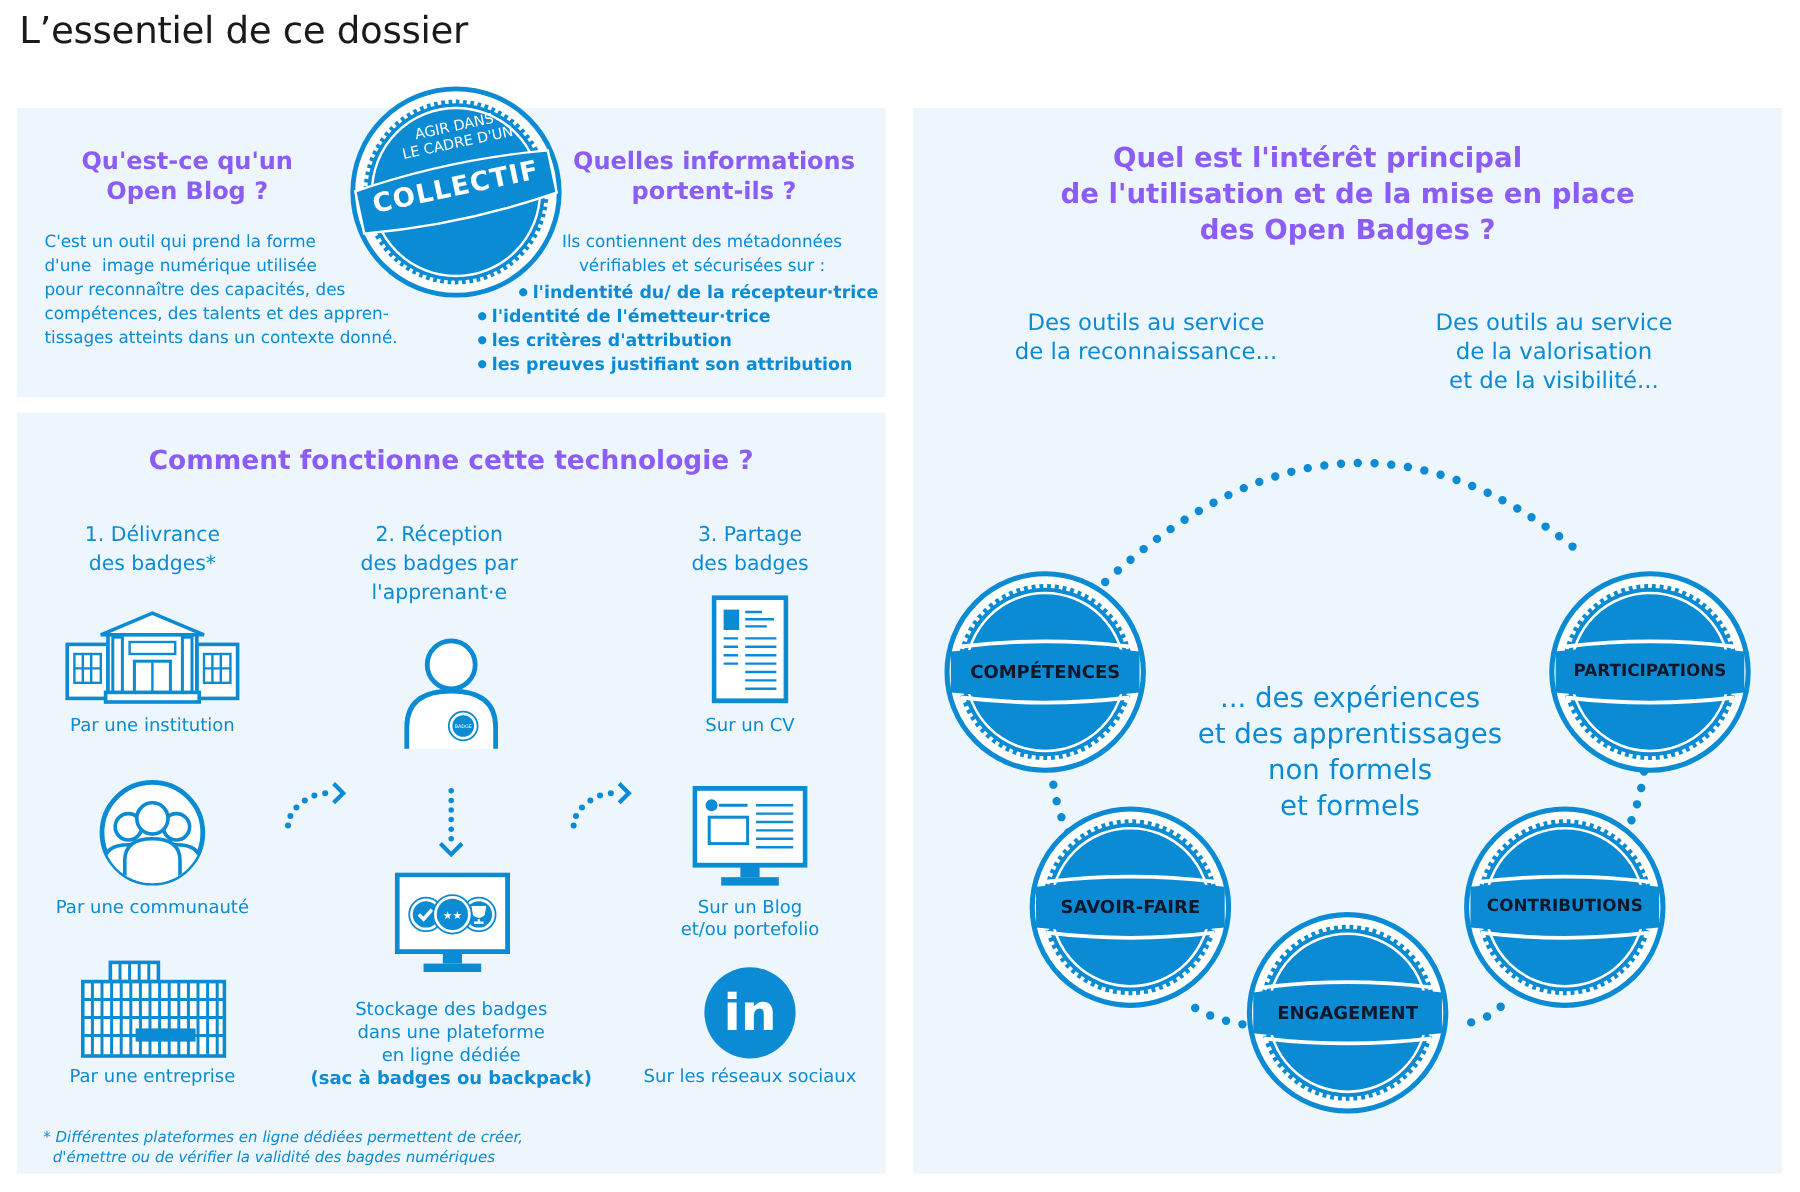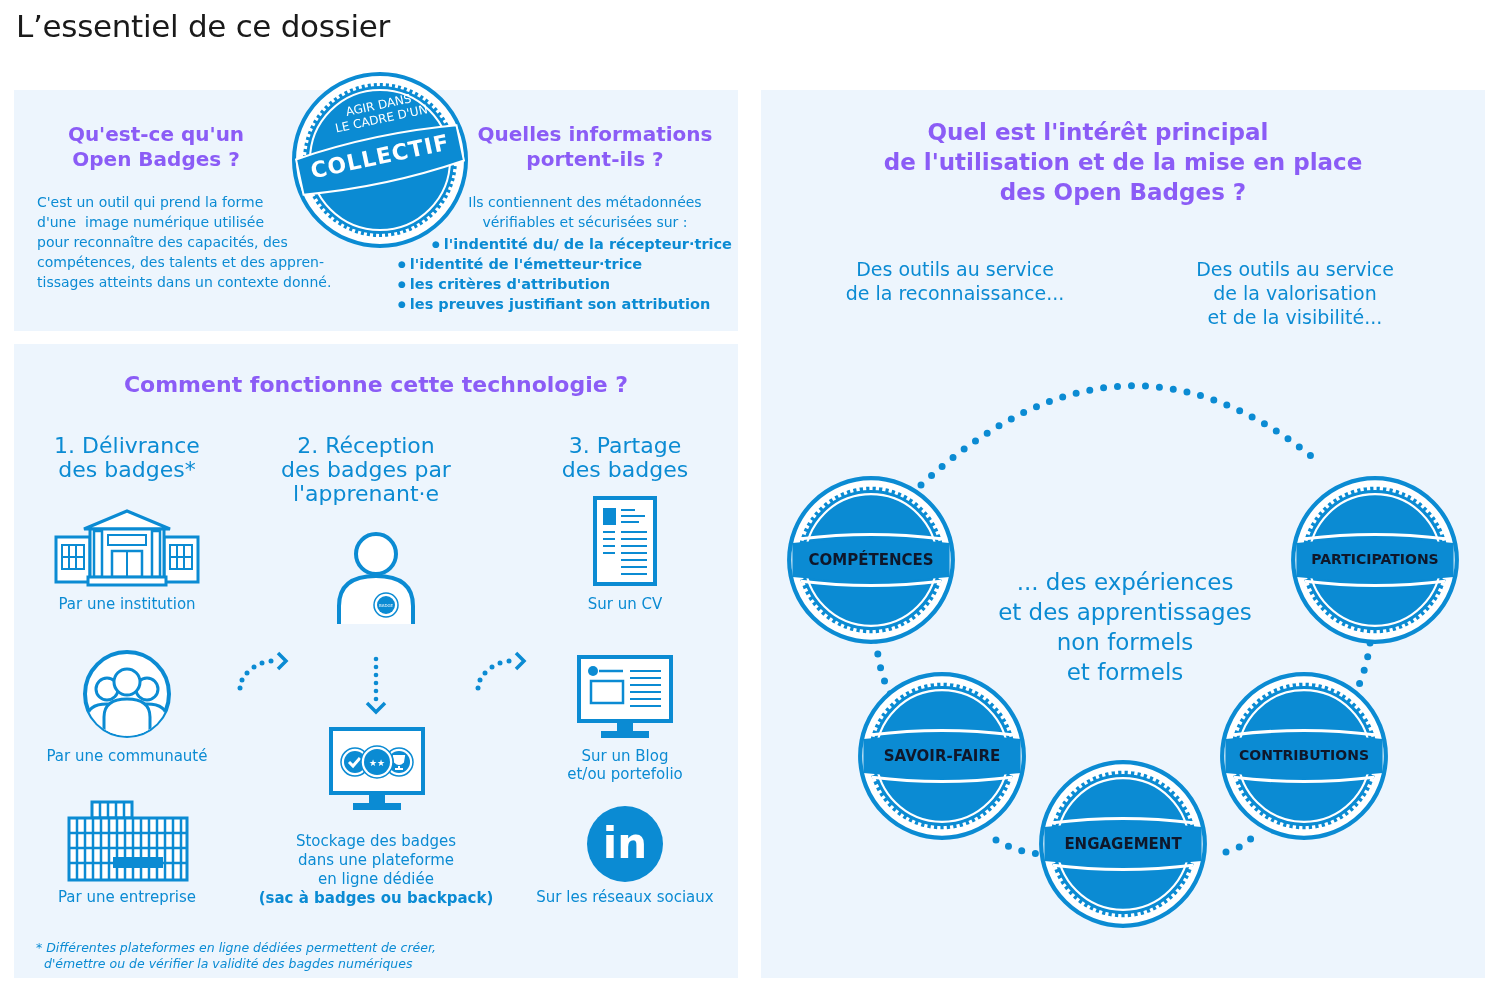"Open Badges ?" div { text: Badges -> Blog }
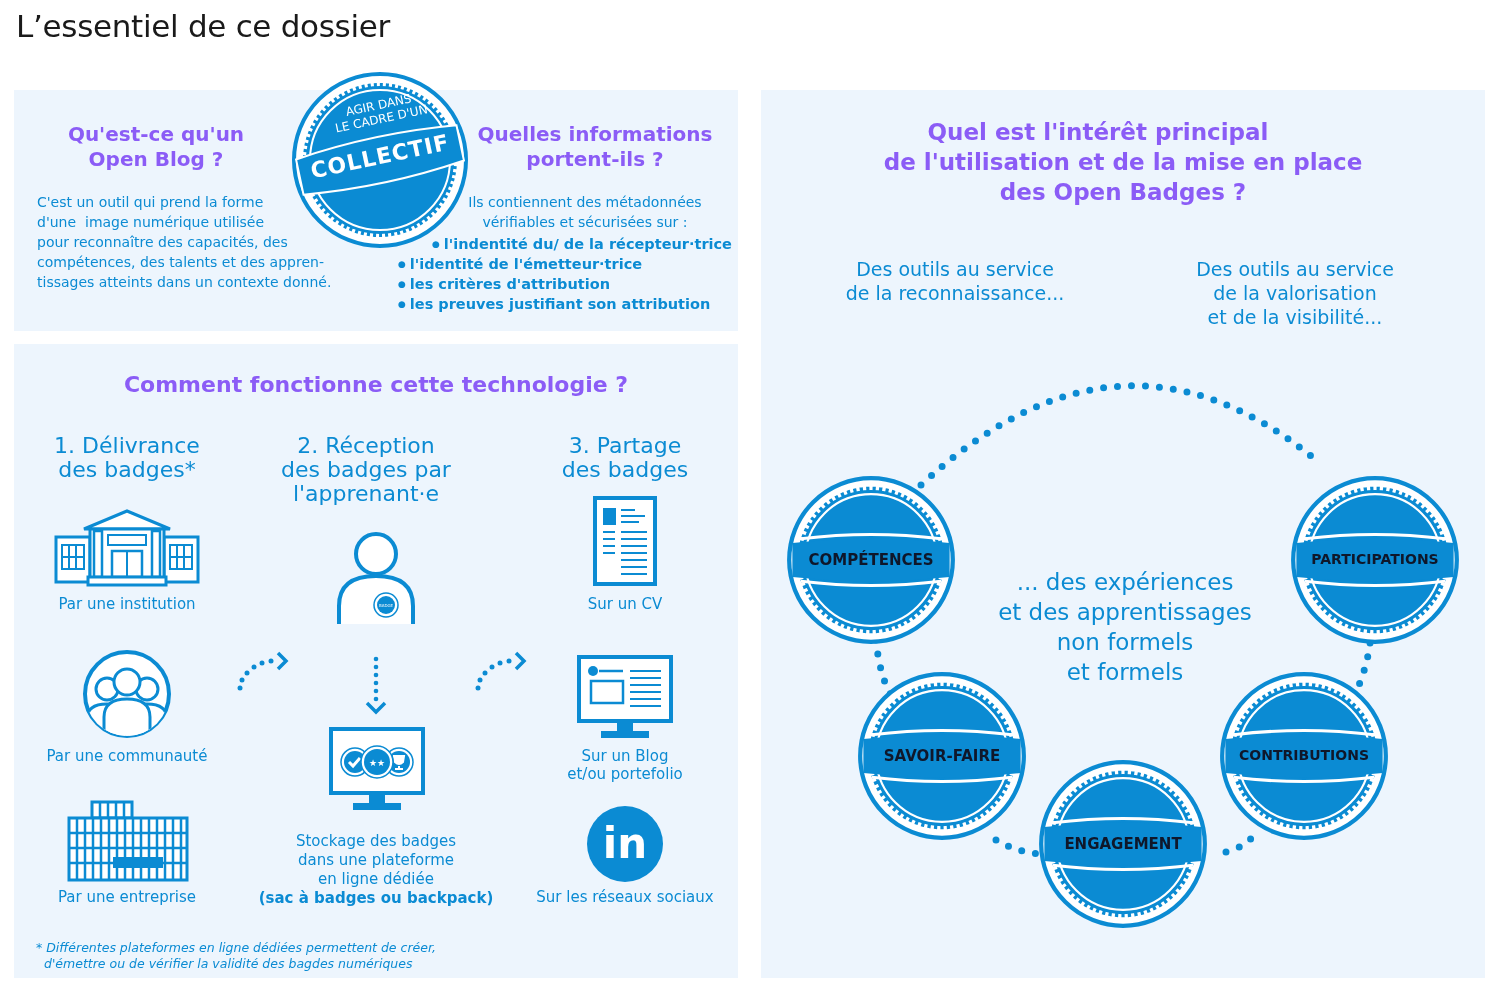"1. Délivrance" .step-title { font-size: 22px -> 17px }
